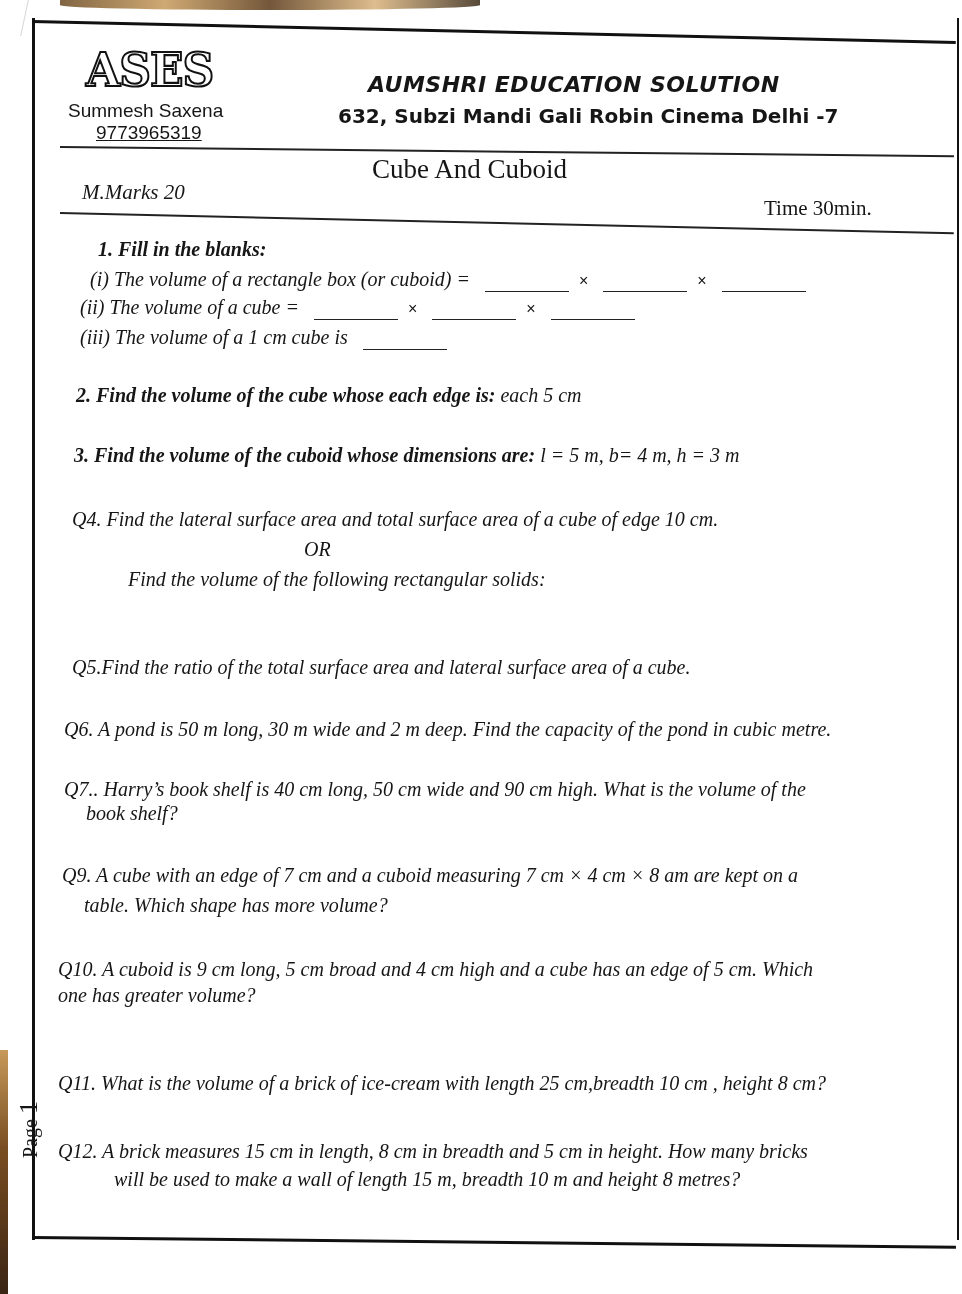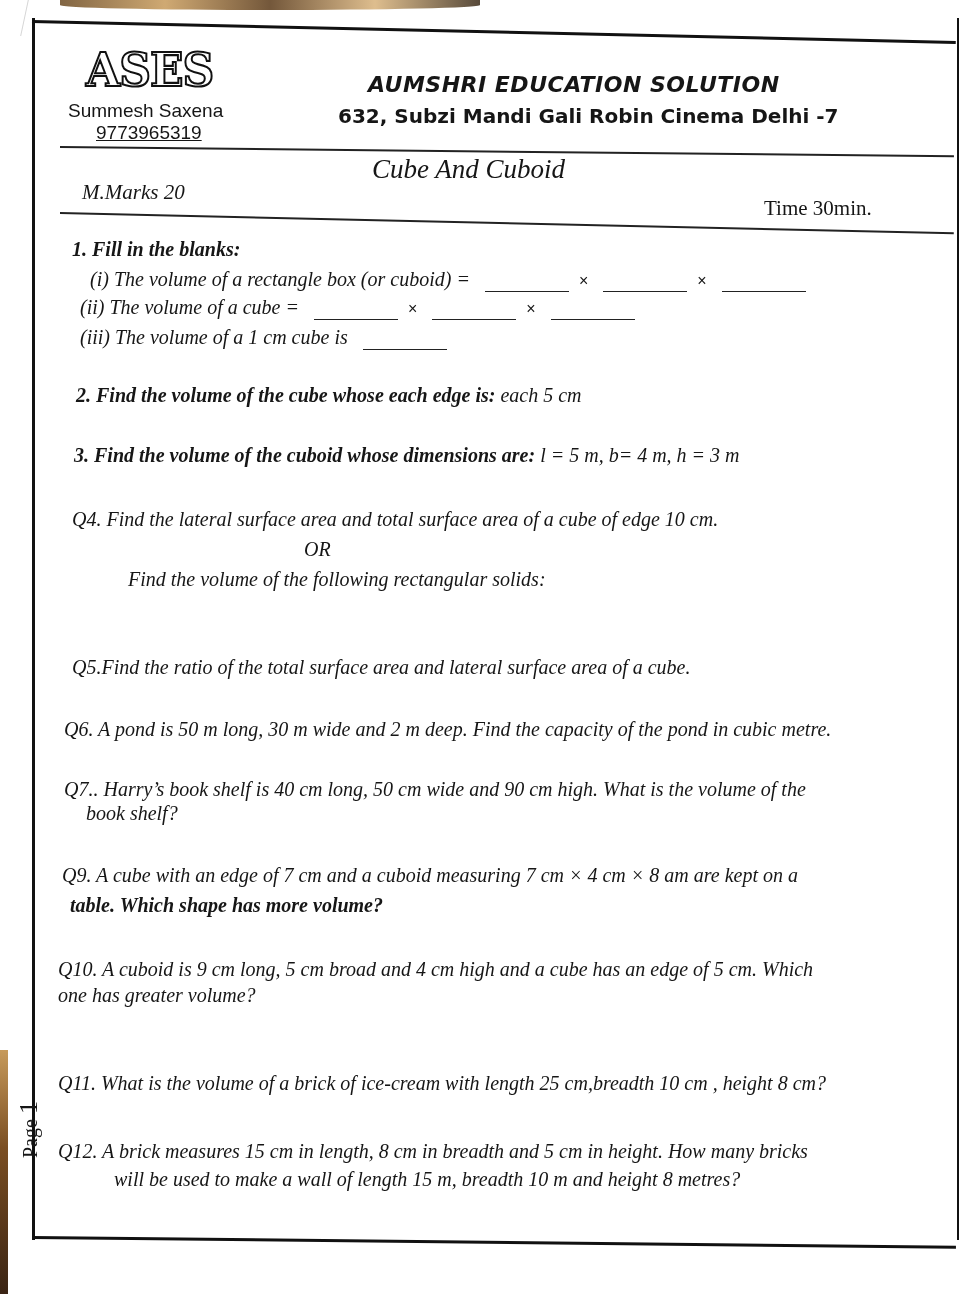"Cube And Cuboid" .subject { font-style: italic -> none }
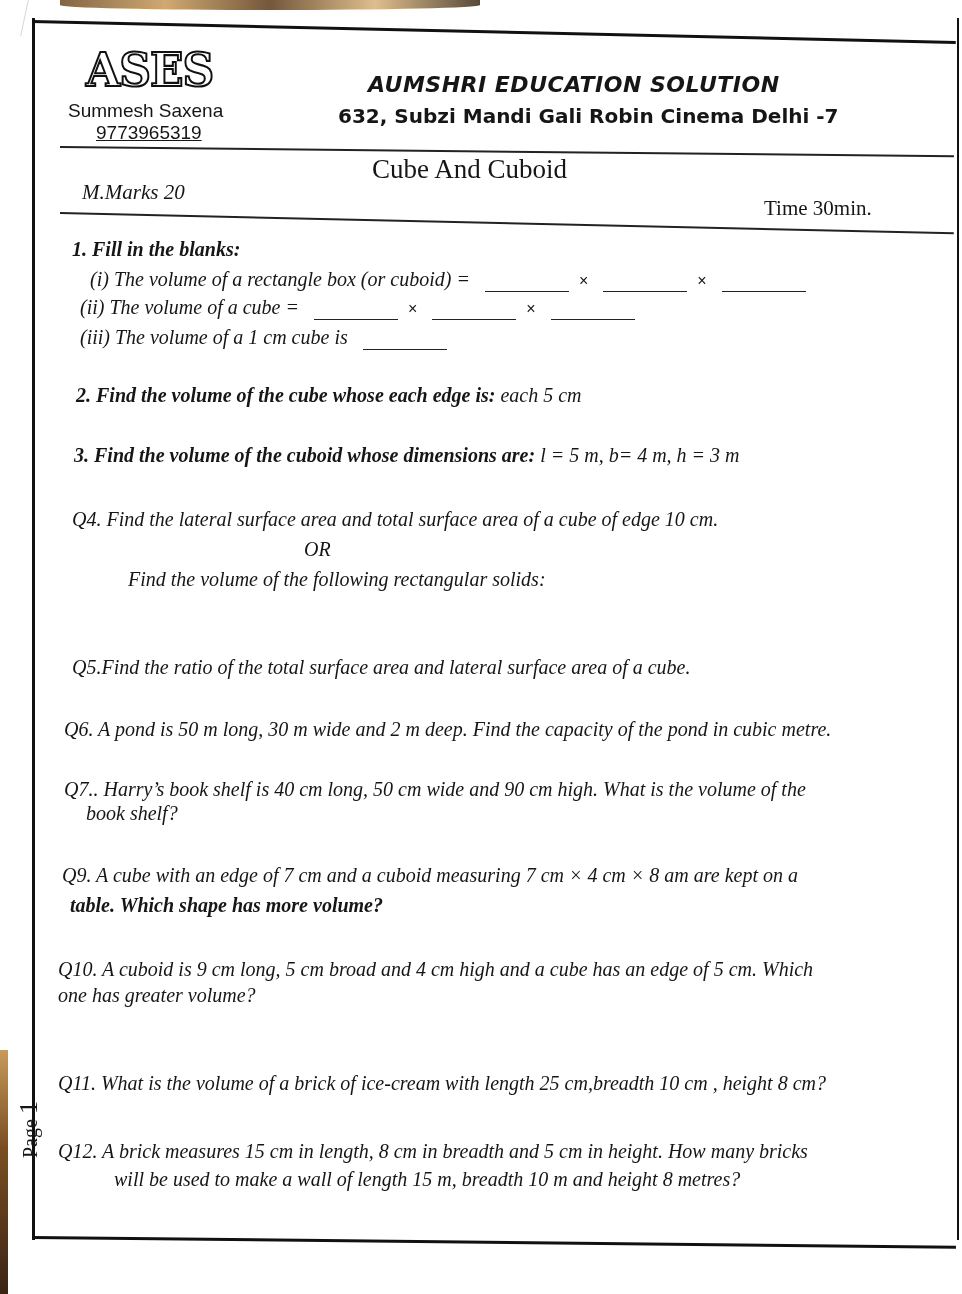"1. Fill in the blanks:" div.q { left: 72px -> 98px }
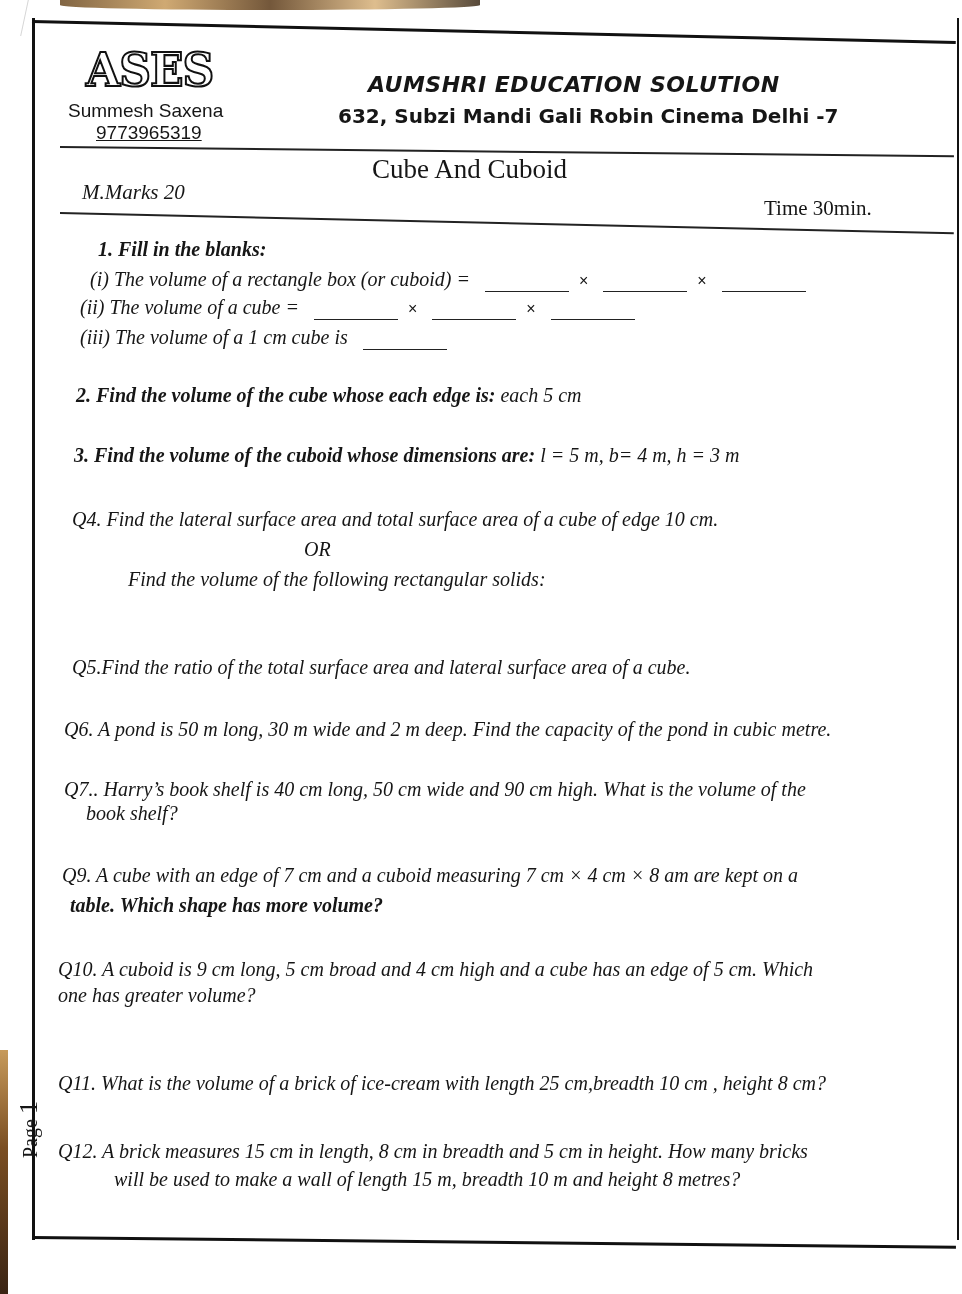"table. Which shape has more" div.q { font-weight: bold -> none; left: 70px -> 84px }
